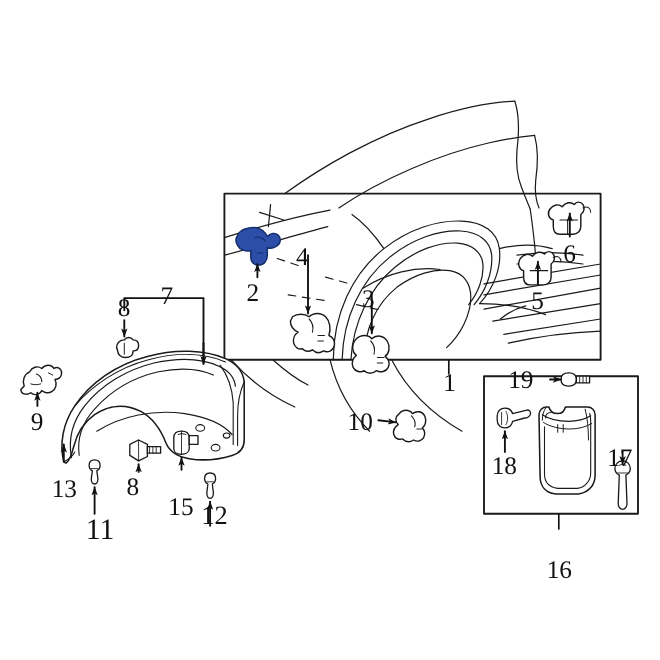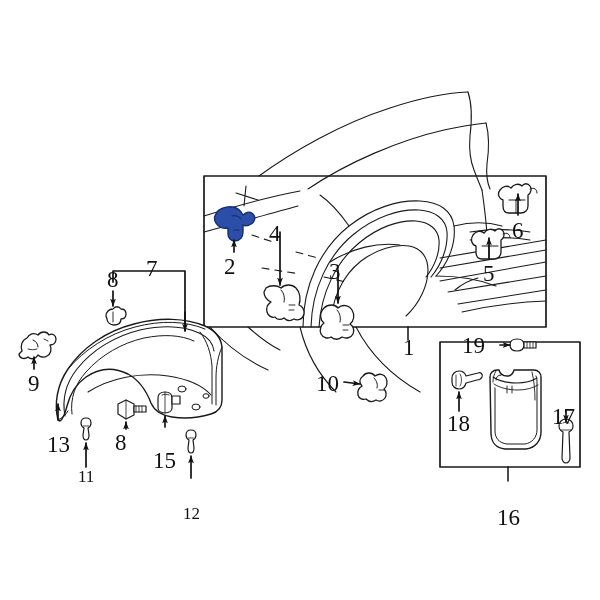"11" div.callout { font-size: 17px -> 27px }
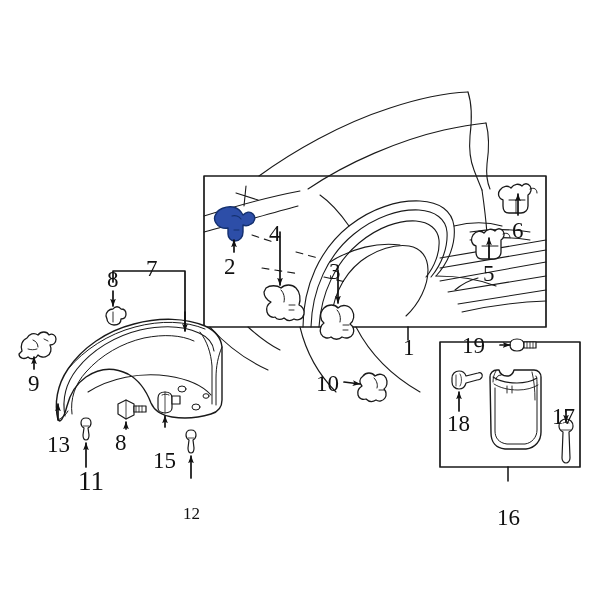"12" div.callout { font-size: 17px -> 24px; top: 505px -> 457px }
